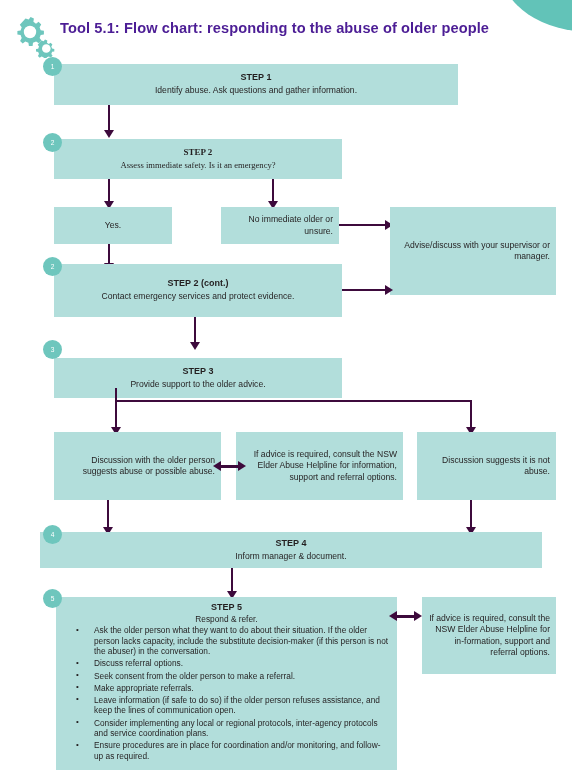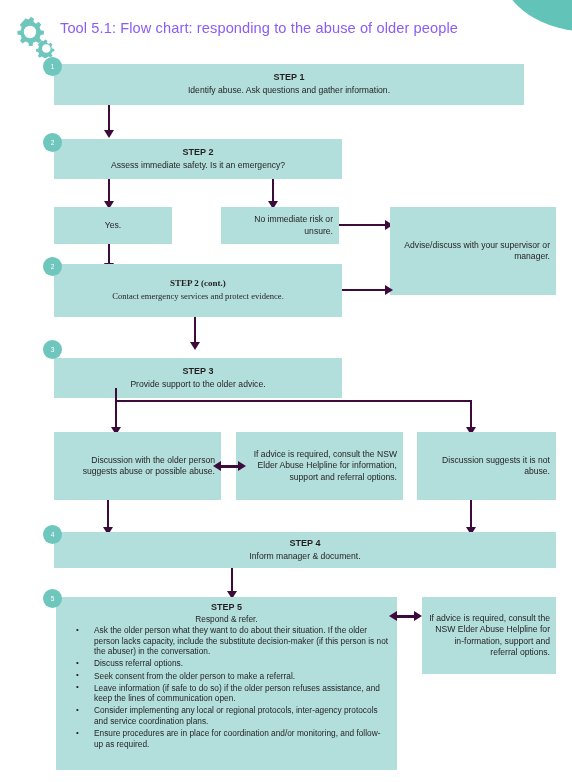"Tool 5.1: Flow chart: responding" .page-title { color: #8b5cf6 -> #4c1d95; font-weight: normal -> bold }
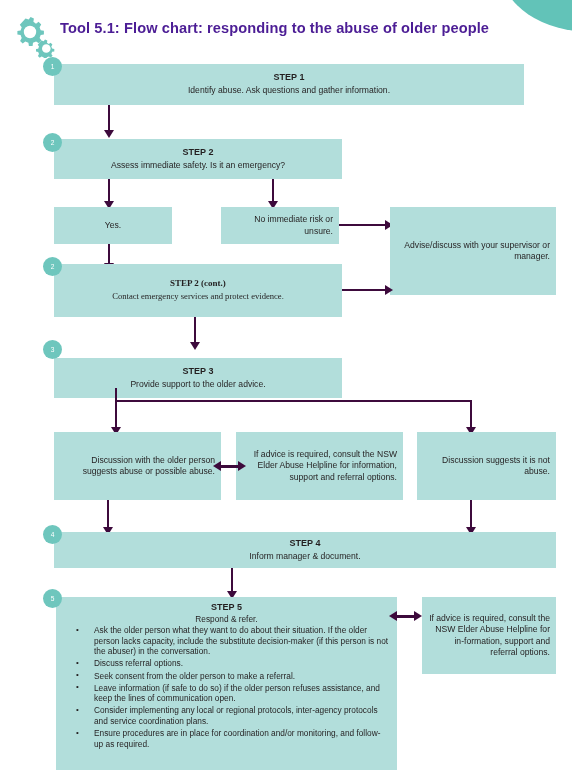"STEP 1" div.box { width: 470px -> 404px }
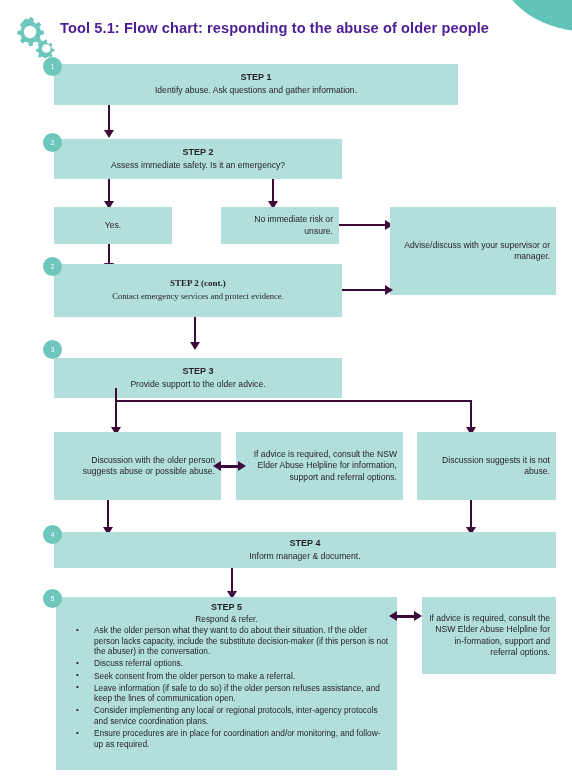"STEP 2" div.box { font-family: none -> Liberation Serif, serif }
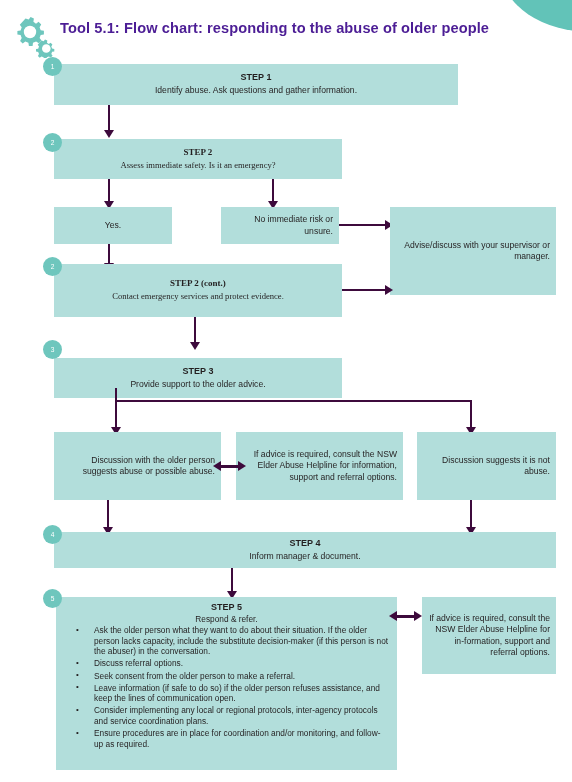"No immediate risk or unsure." span.sub { text: risk -> older }
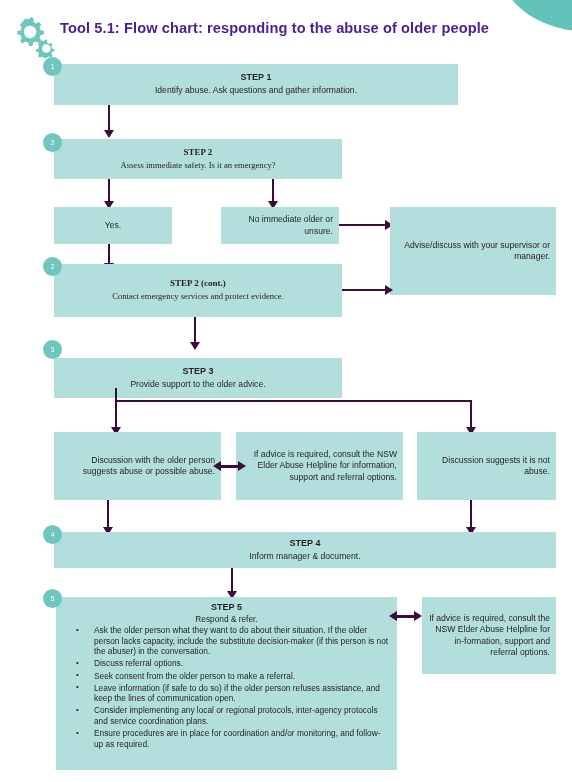"STEP 2 (cont.)" div.box { font-family: Liberation Serif, serif -> none }
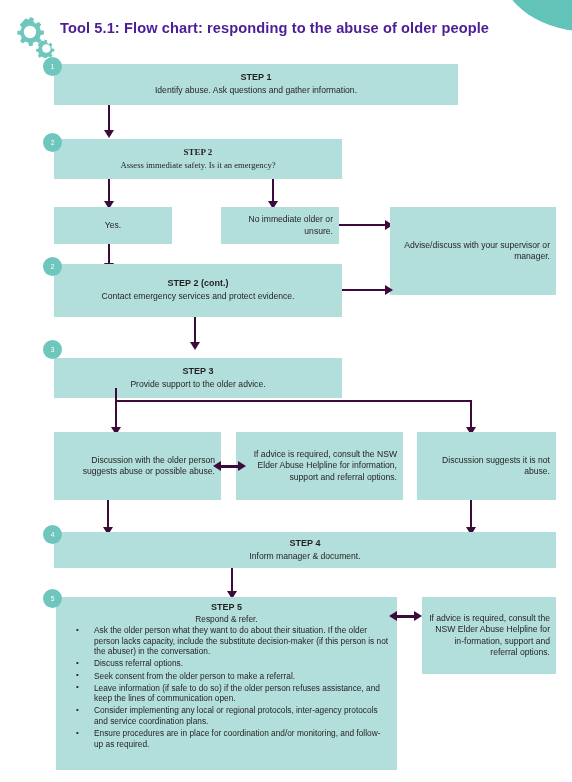"STEP 4" div.box { left: 54px -> 40px }
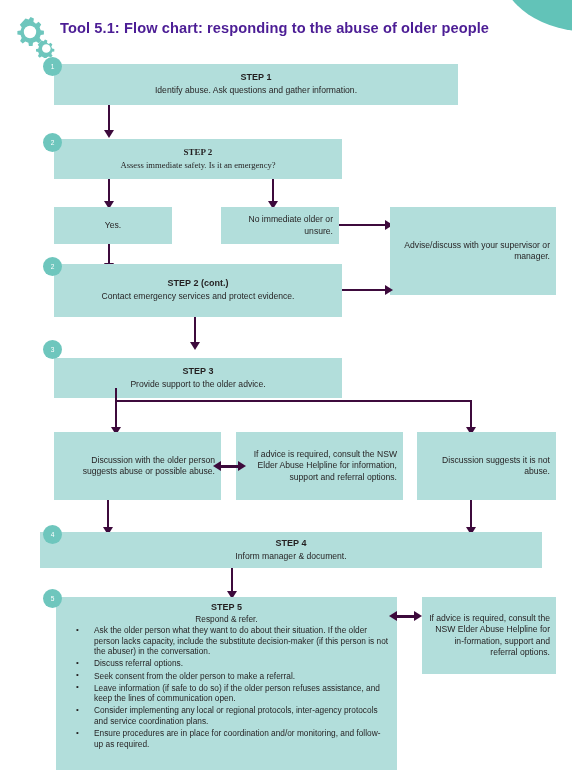"Make appropriate referrals." li { html: none -> <li>Make appropriate referrals.</li> }
